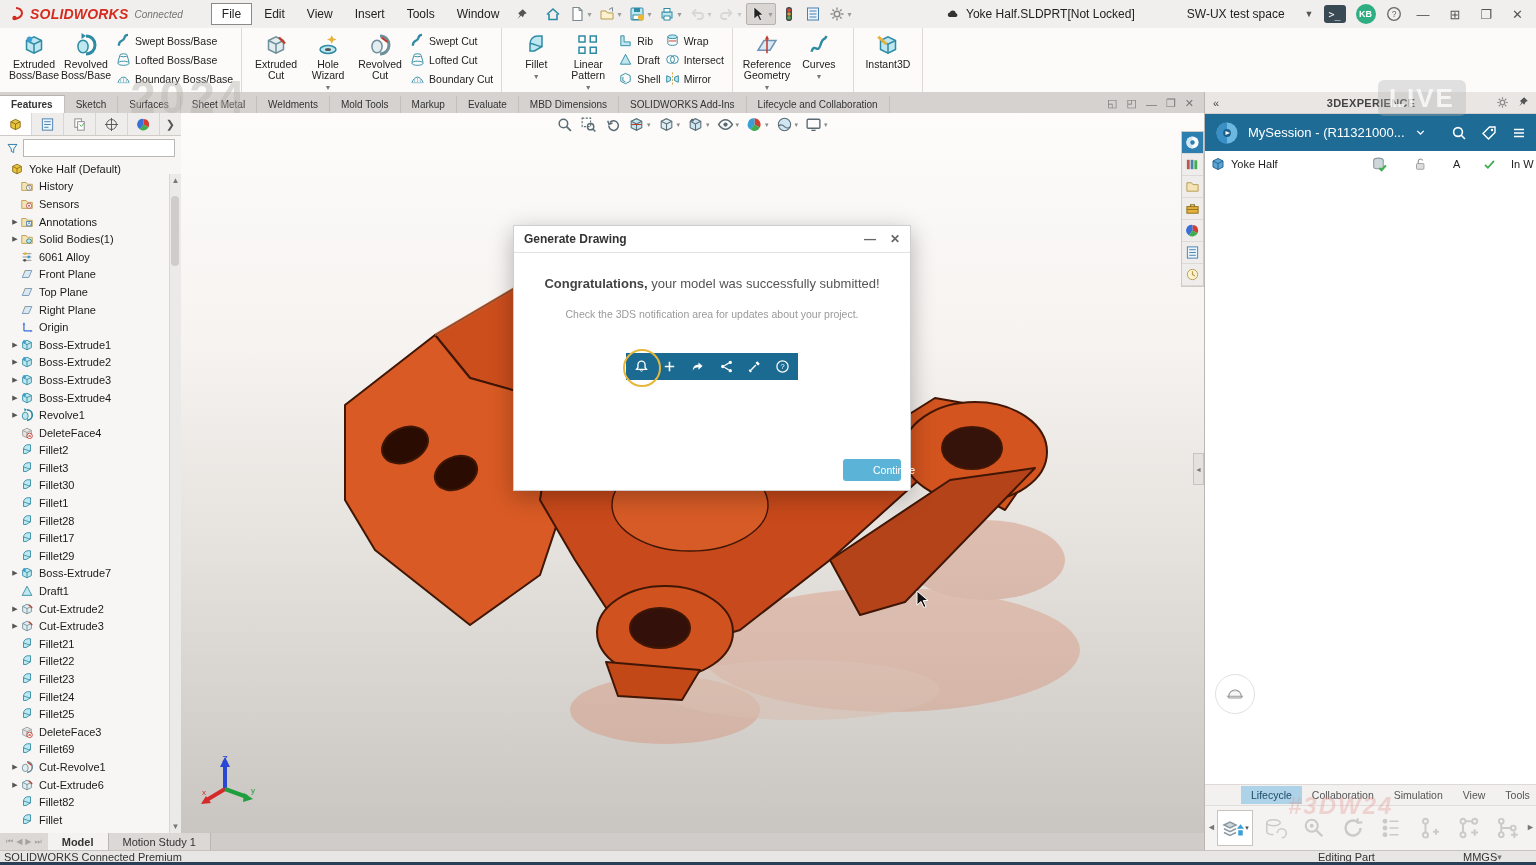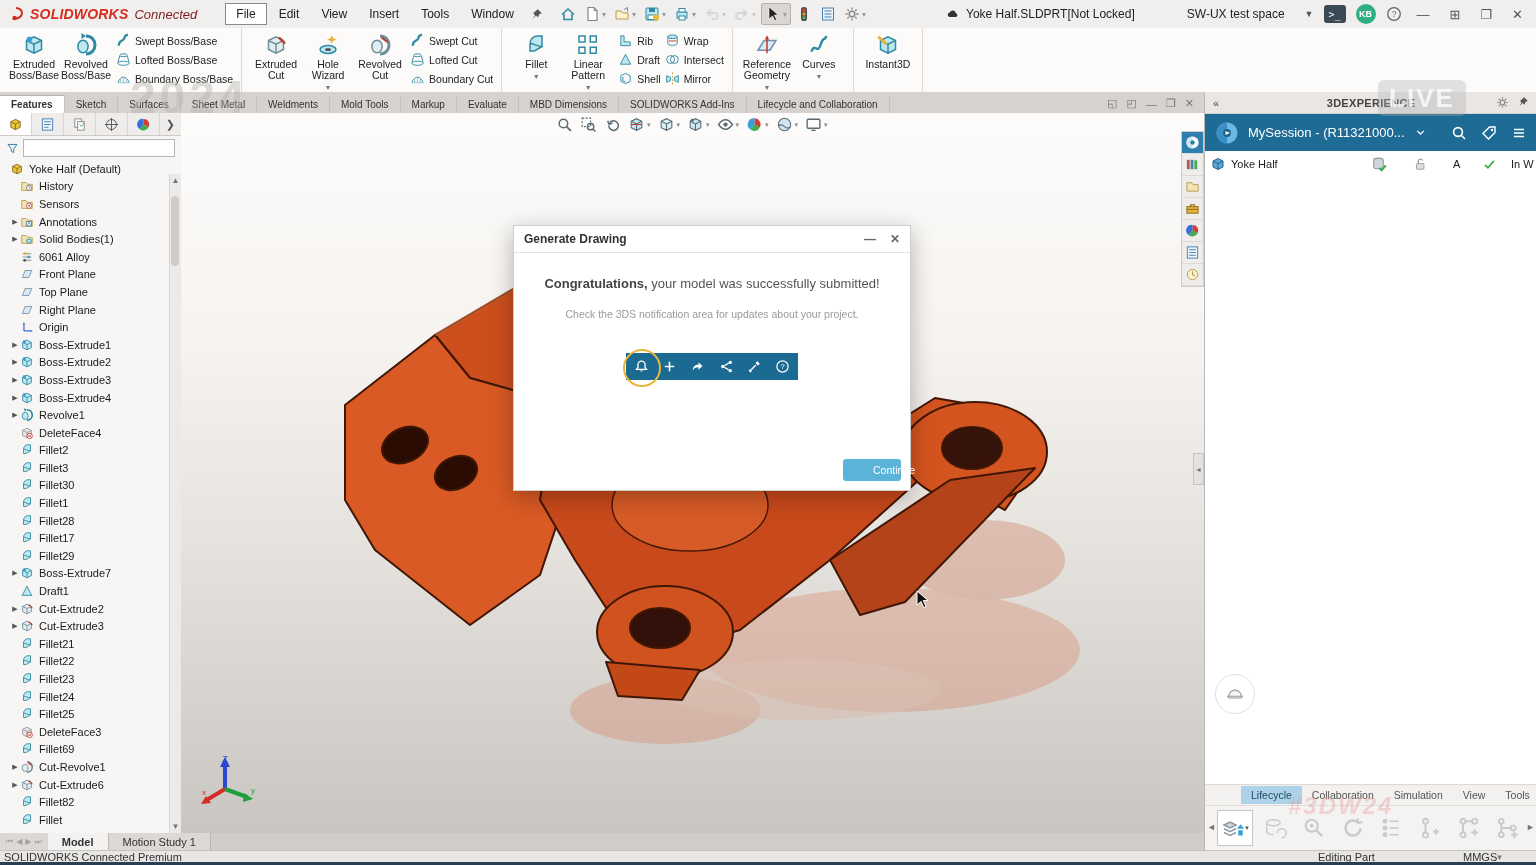"Connected" .brand .conn { color: #7f1d1d -> #737373; font-size: 13px -> 10px }
